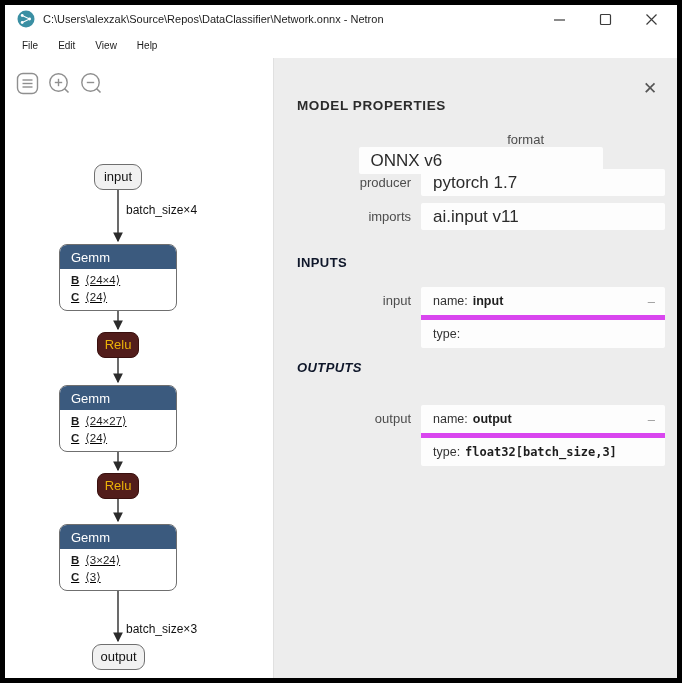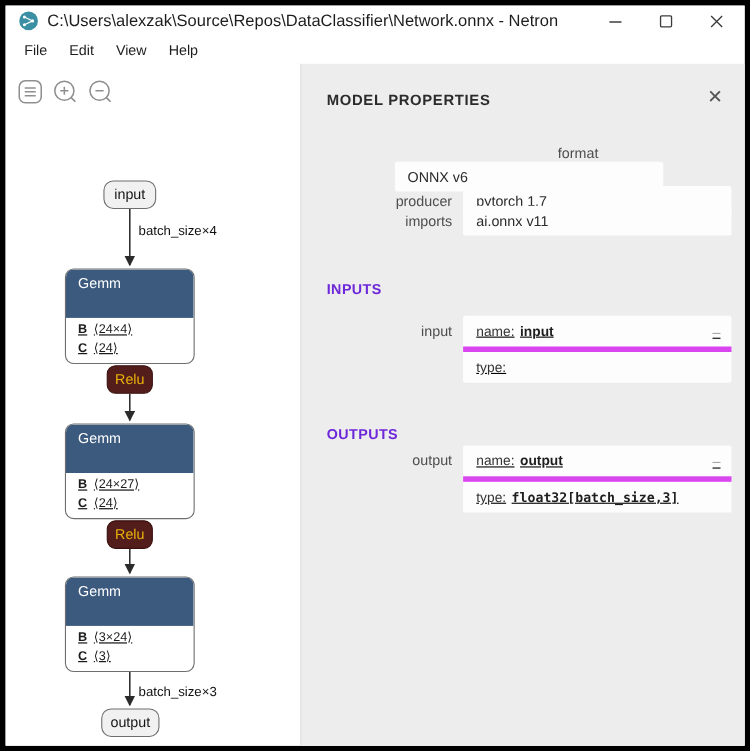"C:\Users\alexzak\Source\Repos\DataClassi" .title-text { font-size: 15px -> 11px }
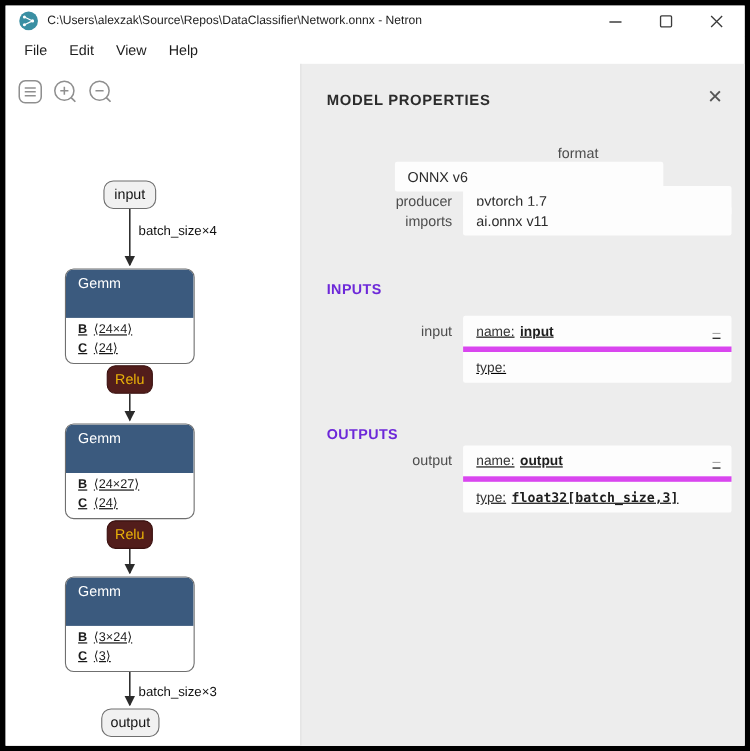"File" .menu-item { font-size: 13px -> 10px }
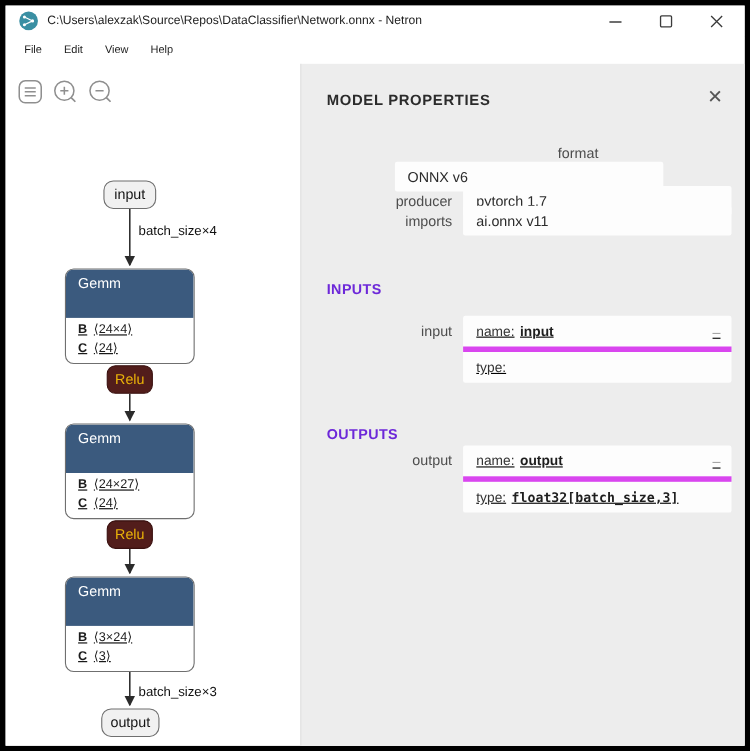"MODEL PROPERTIES" .panel-title { top: 25px -> 40px }
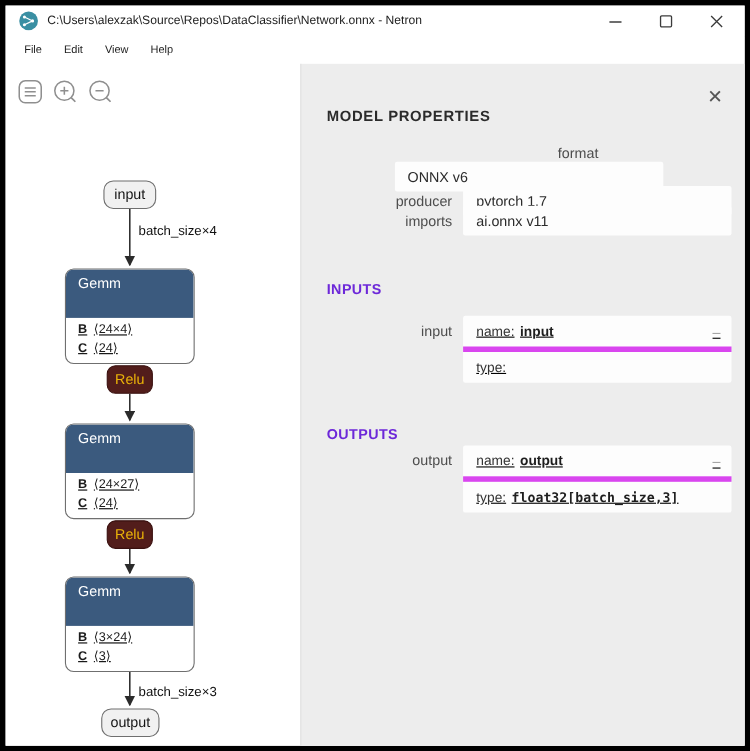"ONNX v6" .prop-value { font-size: 13px -> 17px }
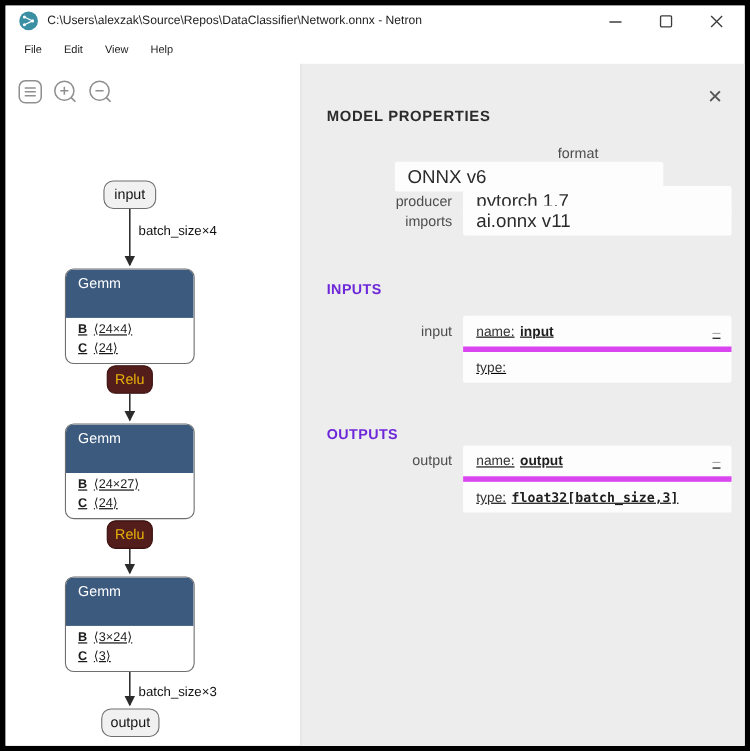"imports" div.prop-row { top: 129px -> 145px }
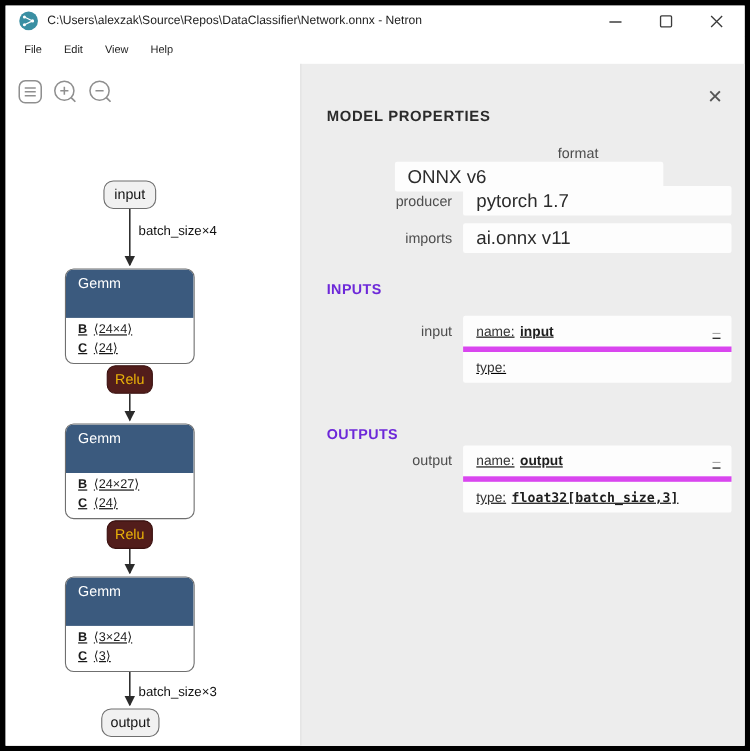"ai.onnx v11" span.prop-value { text: ai.onnx -> ai.input }
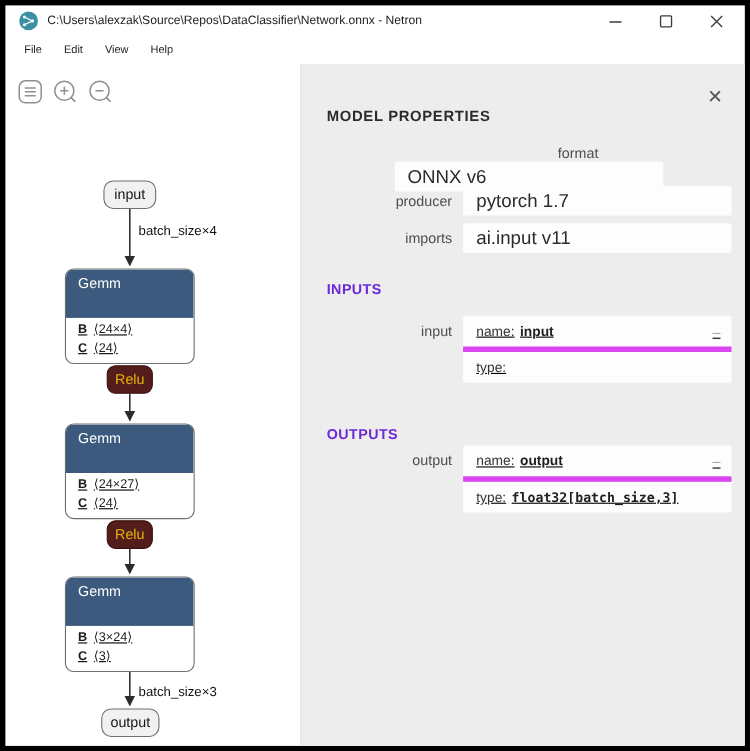"Gemm" .gemm-header { height: 44px -> 24px }
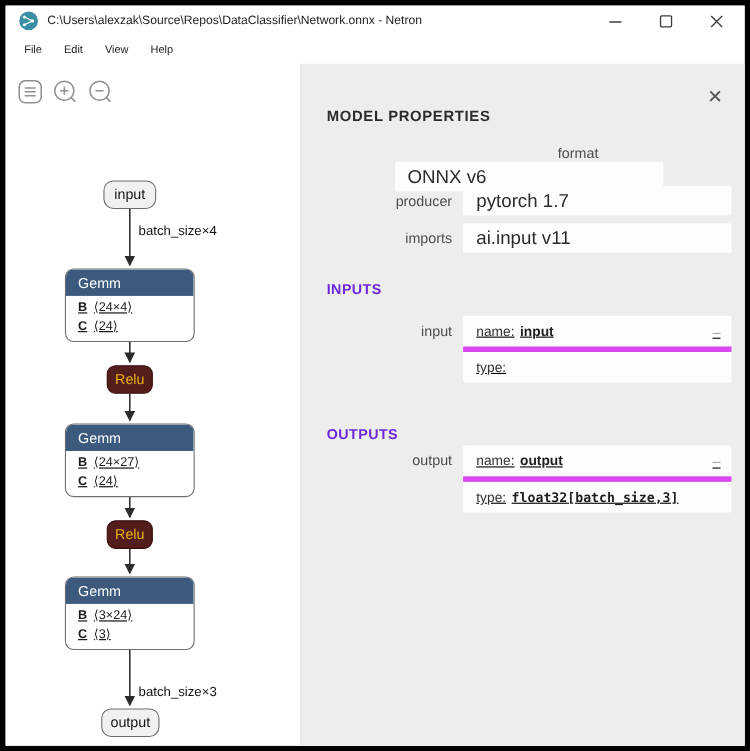"INPUTS" .section-header { color: #6d28d9 -> #0f172a }
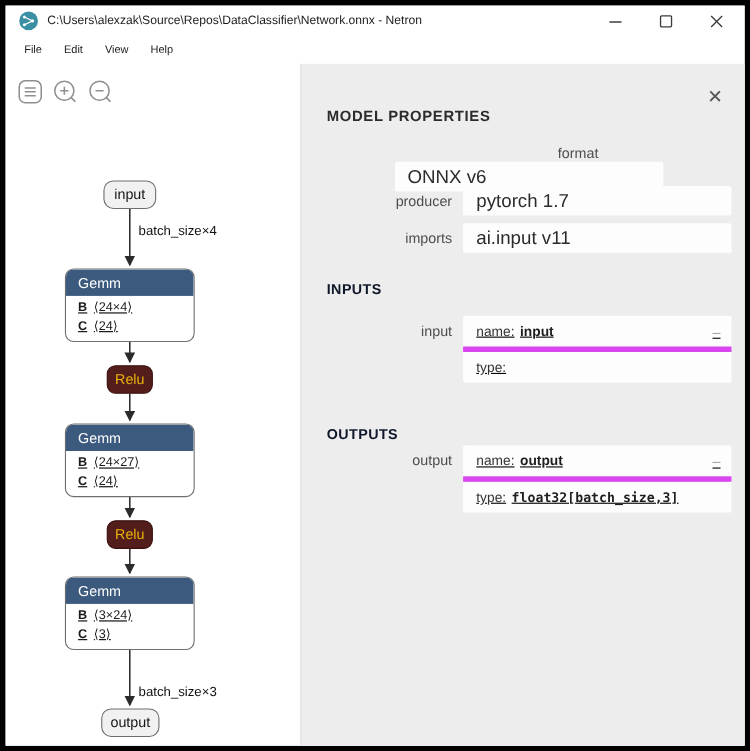"name:" .nt-box { text-decoration: underline -> none }
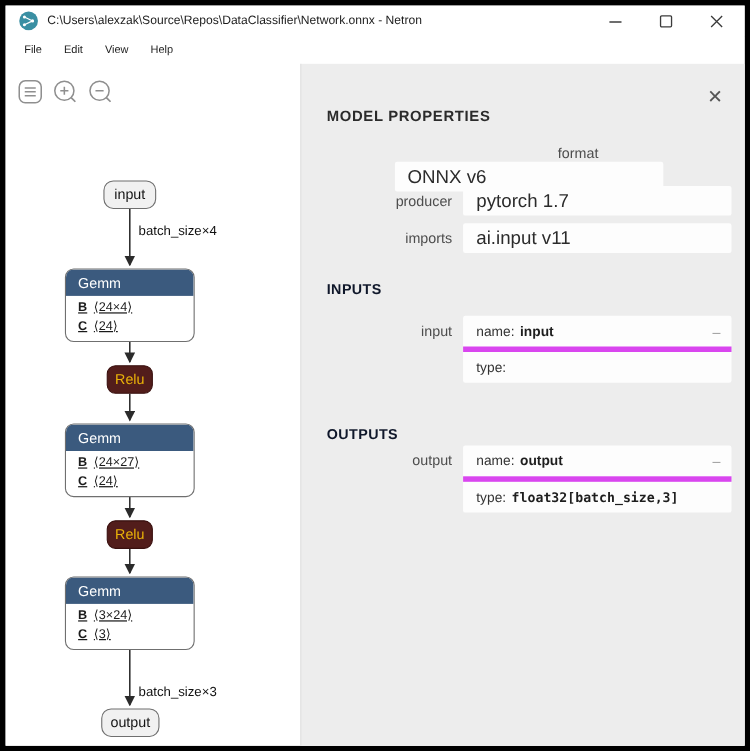"OUTPUTS" div.section-header { font-style: none -> italic; top: 329px -> 302px }
